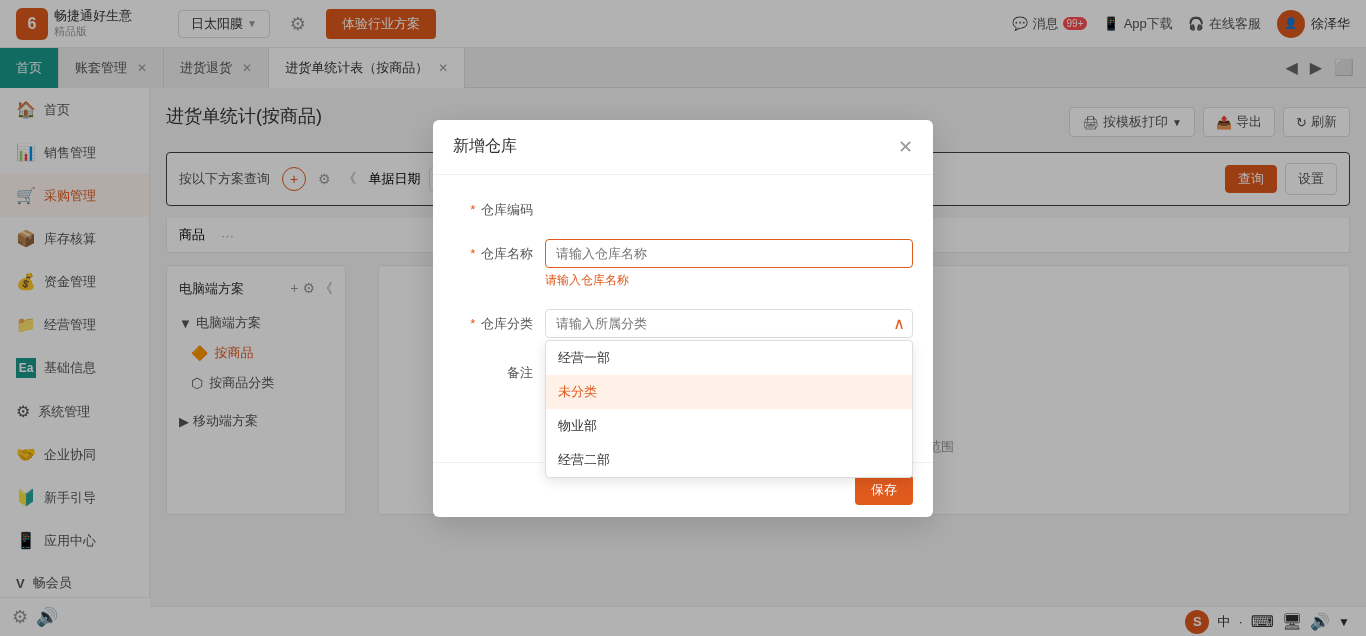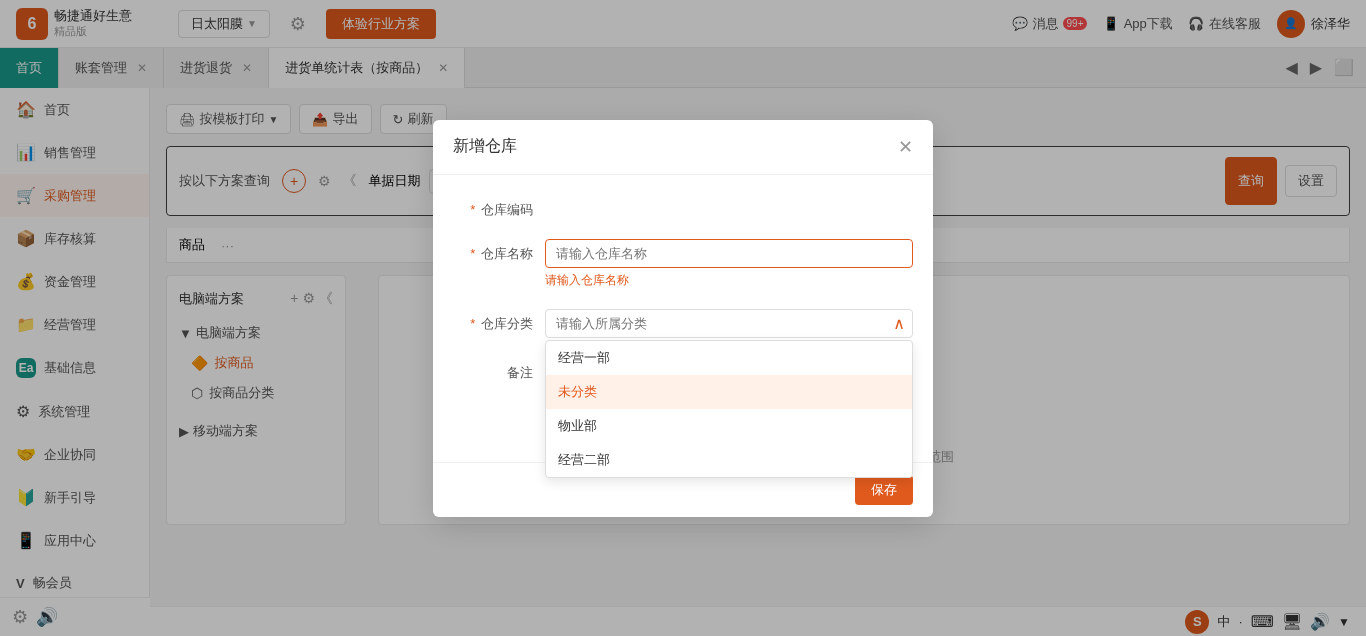"进货单统计(按商品)" h2.page-title { html: none -> <h2>进货单统计(按商品)</h2> }
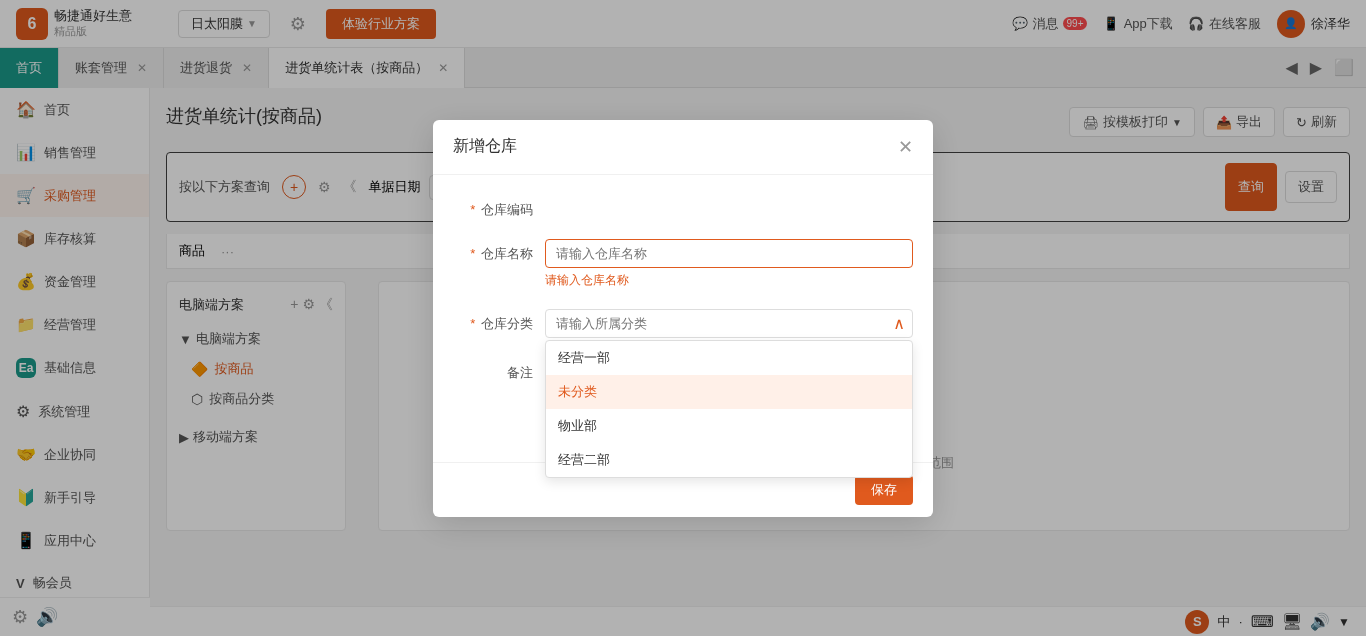"查询" button.toolbar-btn { height: 48px -> 28px }
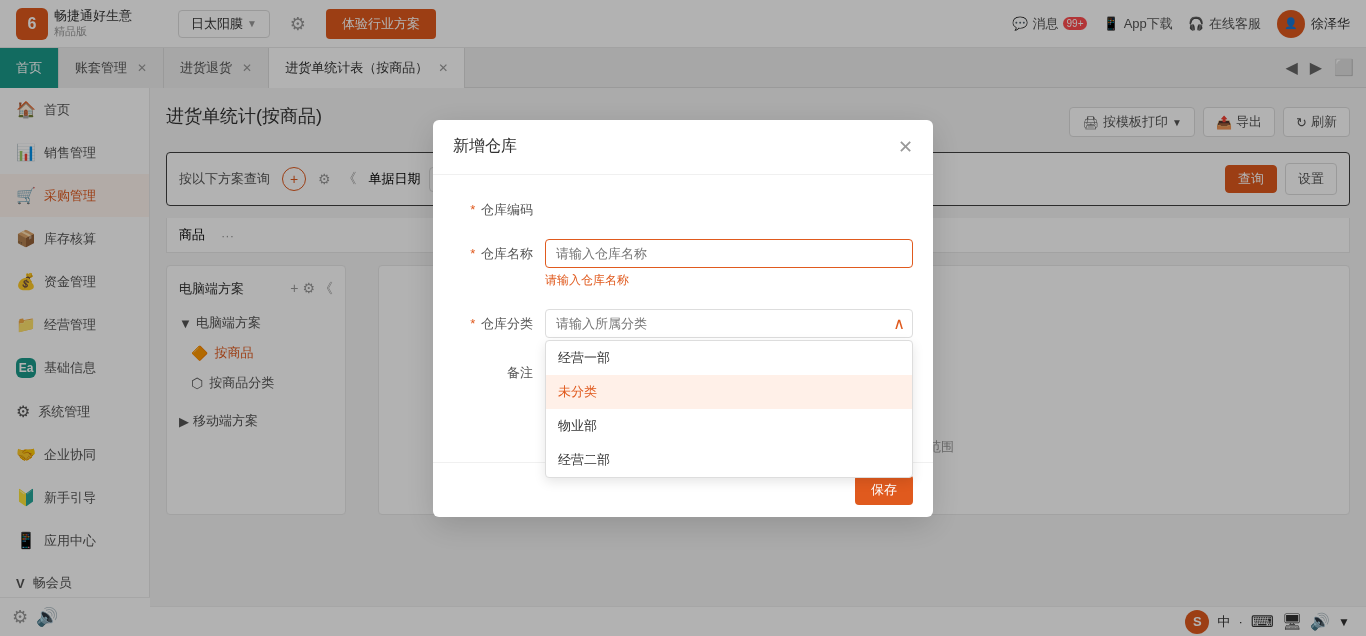"Ea" span.sidebar-icon { border-radius: 6px -> 0 }
